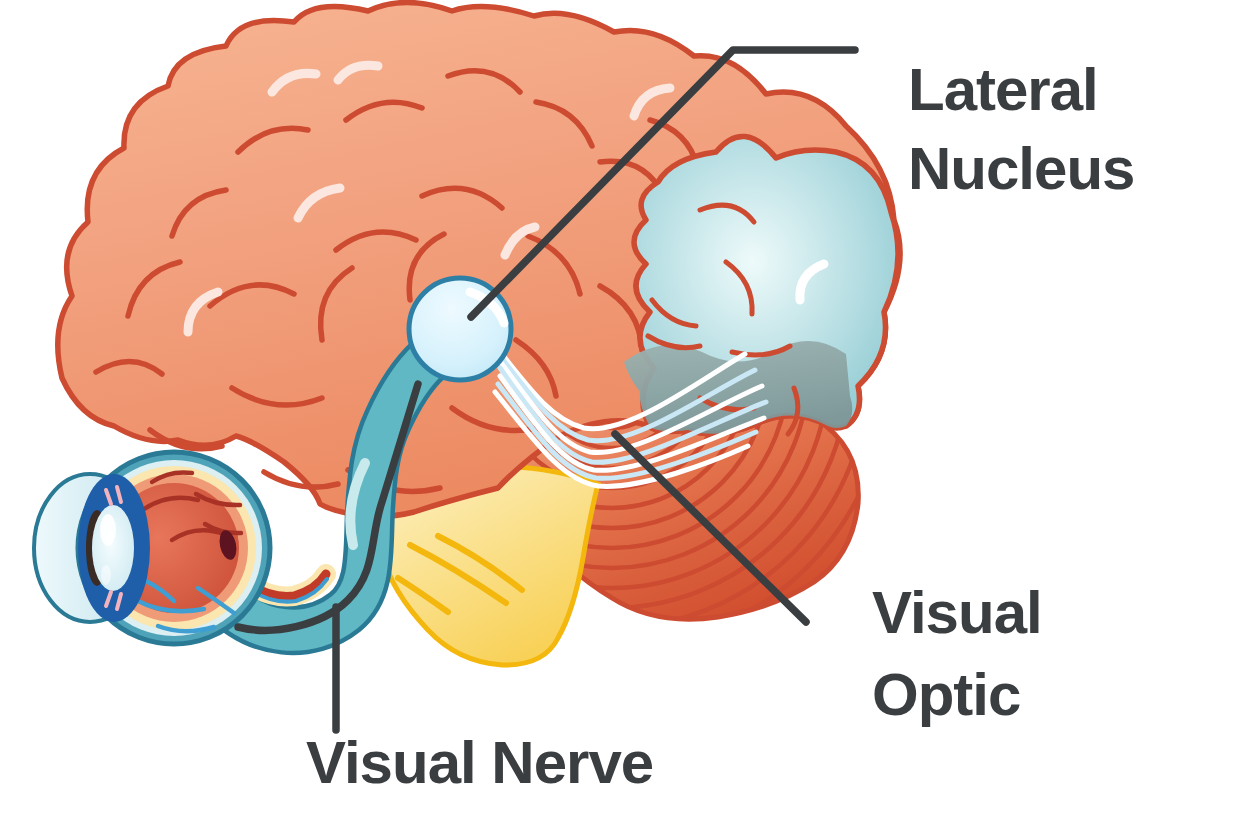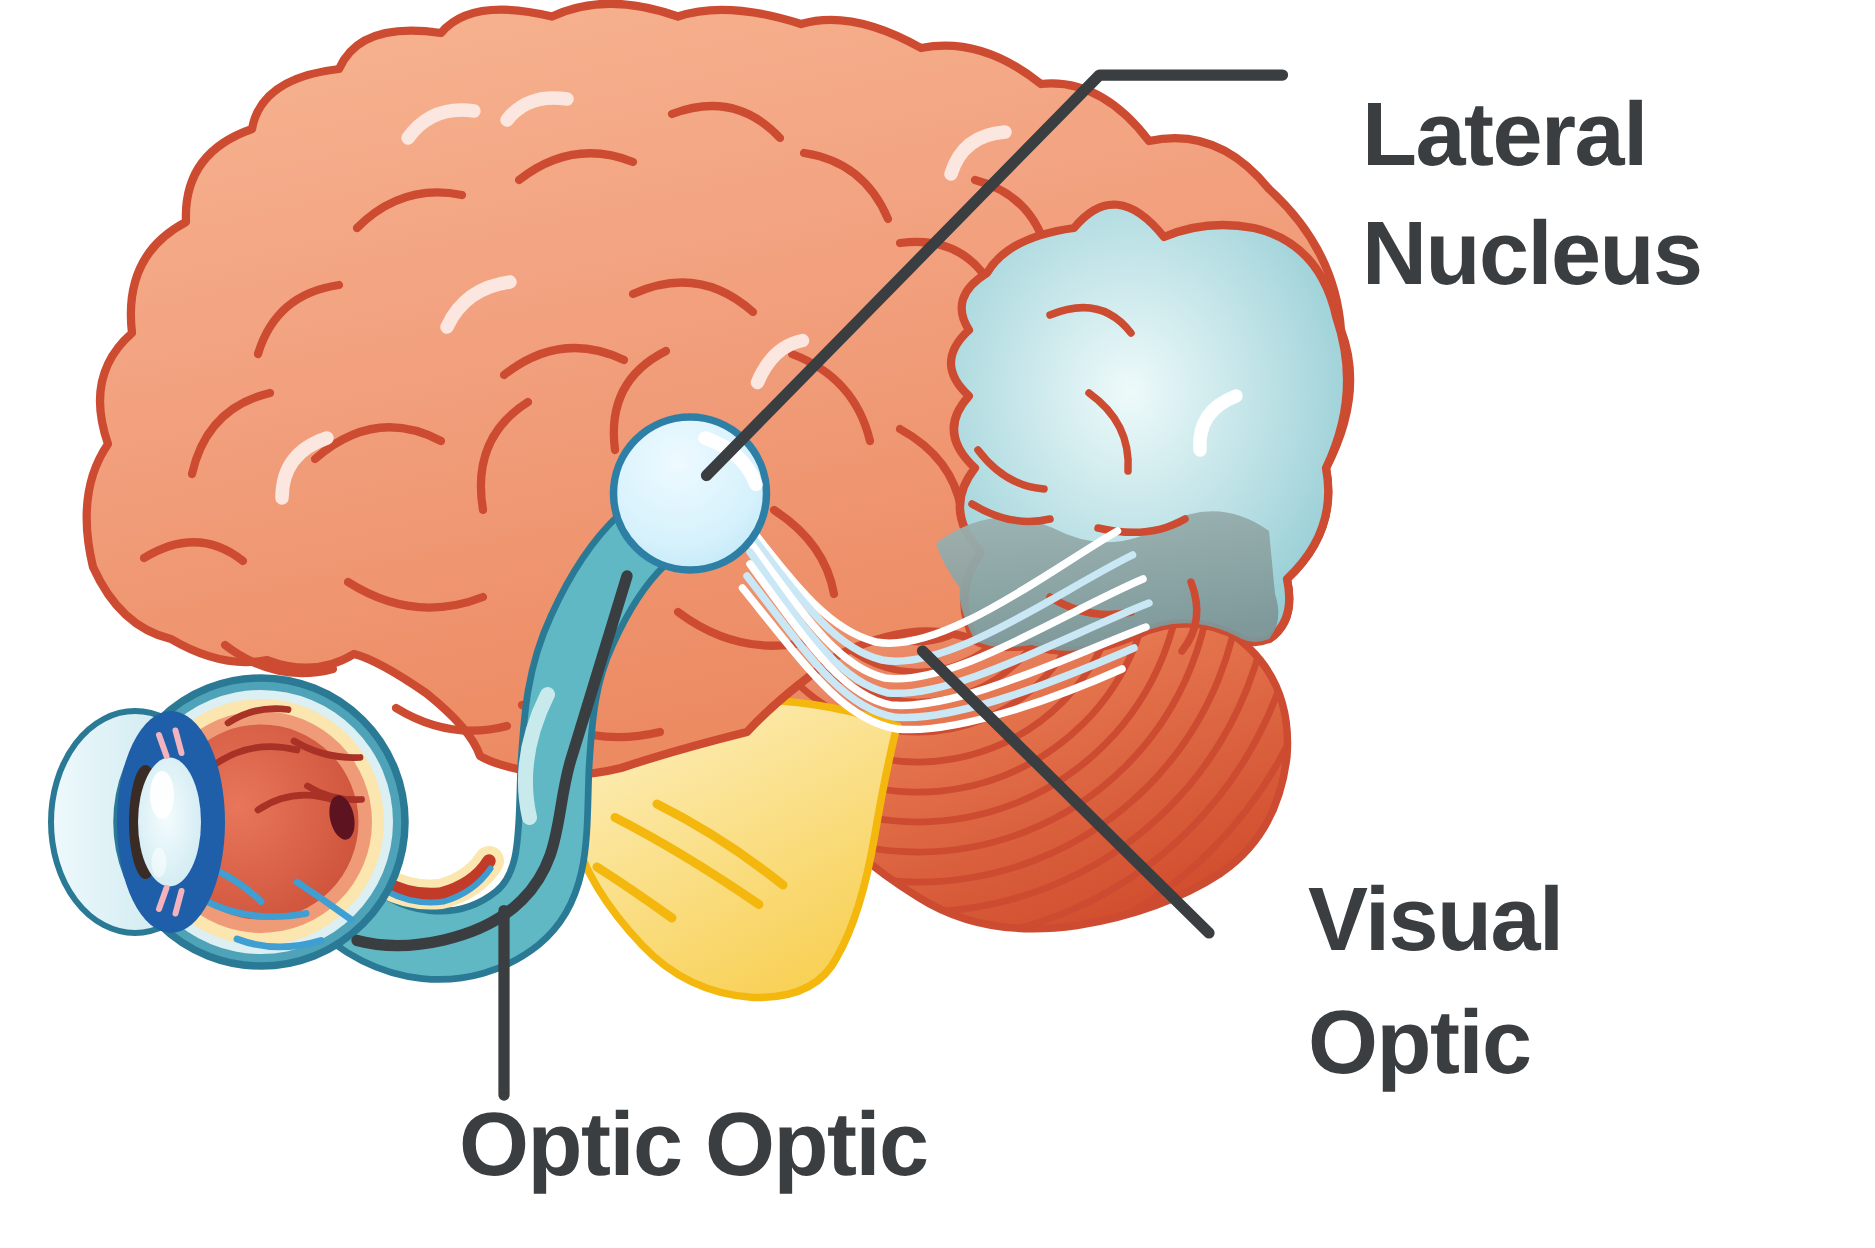"Optic Optic" span { text: Optic Optic -> Visual Nerve }
